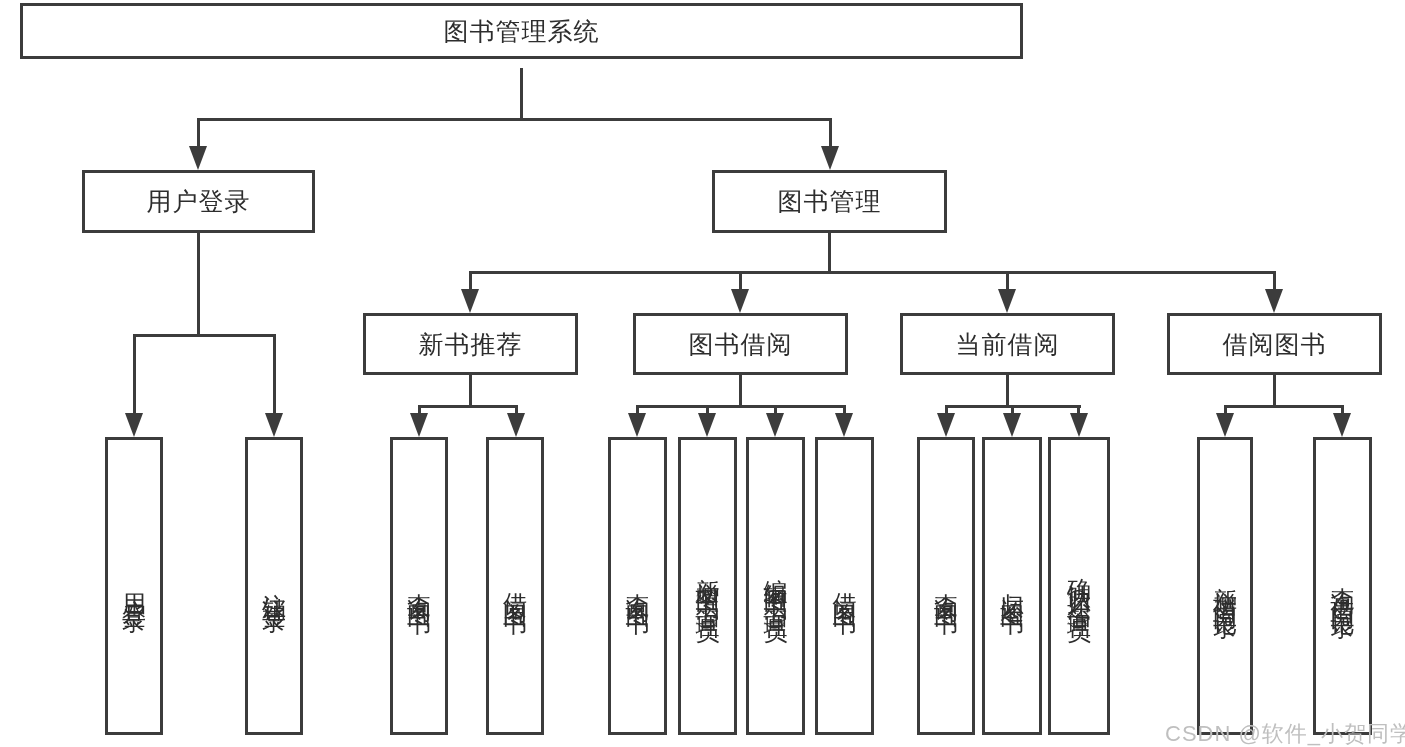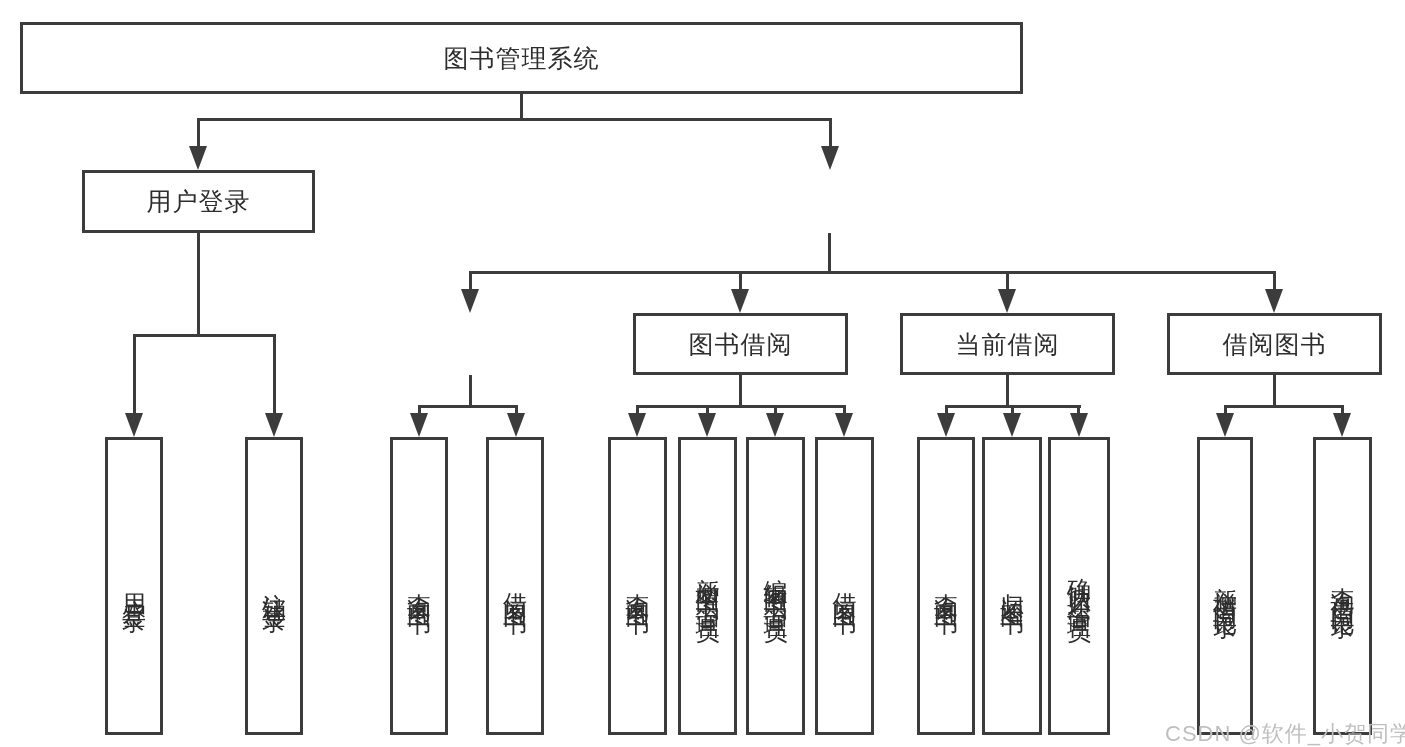"图书管理系统" div.node { height: 72px -> 56px; top: 22px -> 3px }
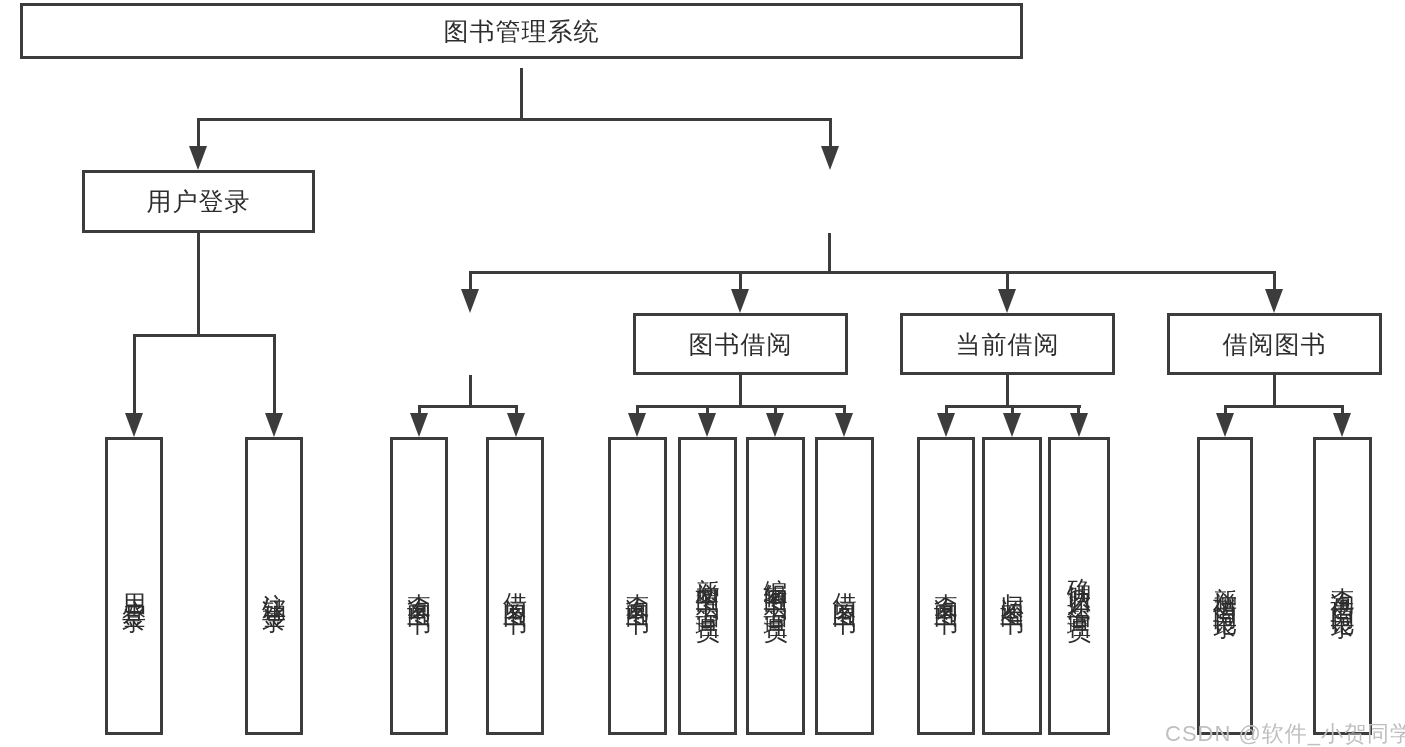"图书管理" div.node { html: none -> <div> <span>图书管理</span> </div> }
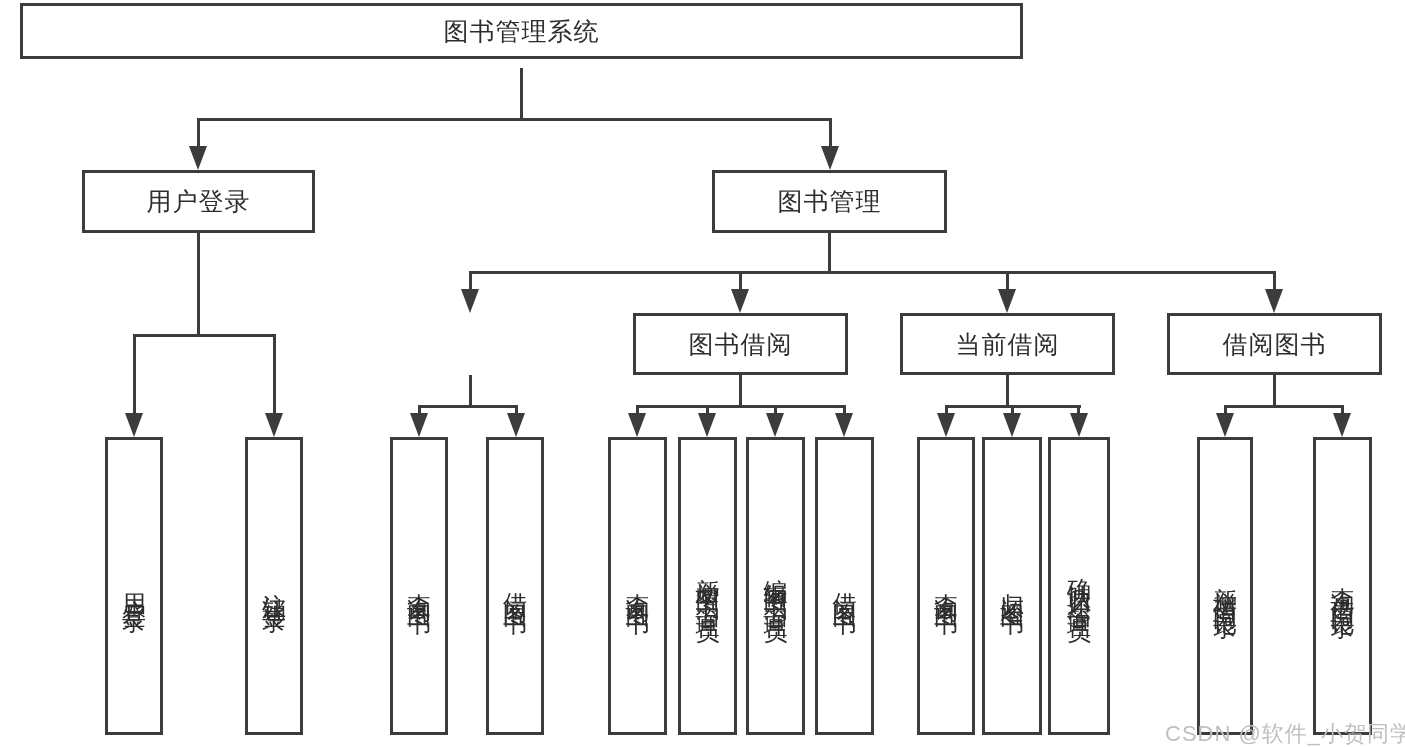"新书推荐" div.node { html: none -> <div> <span>新书推荐</span> </div> }
